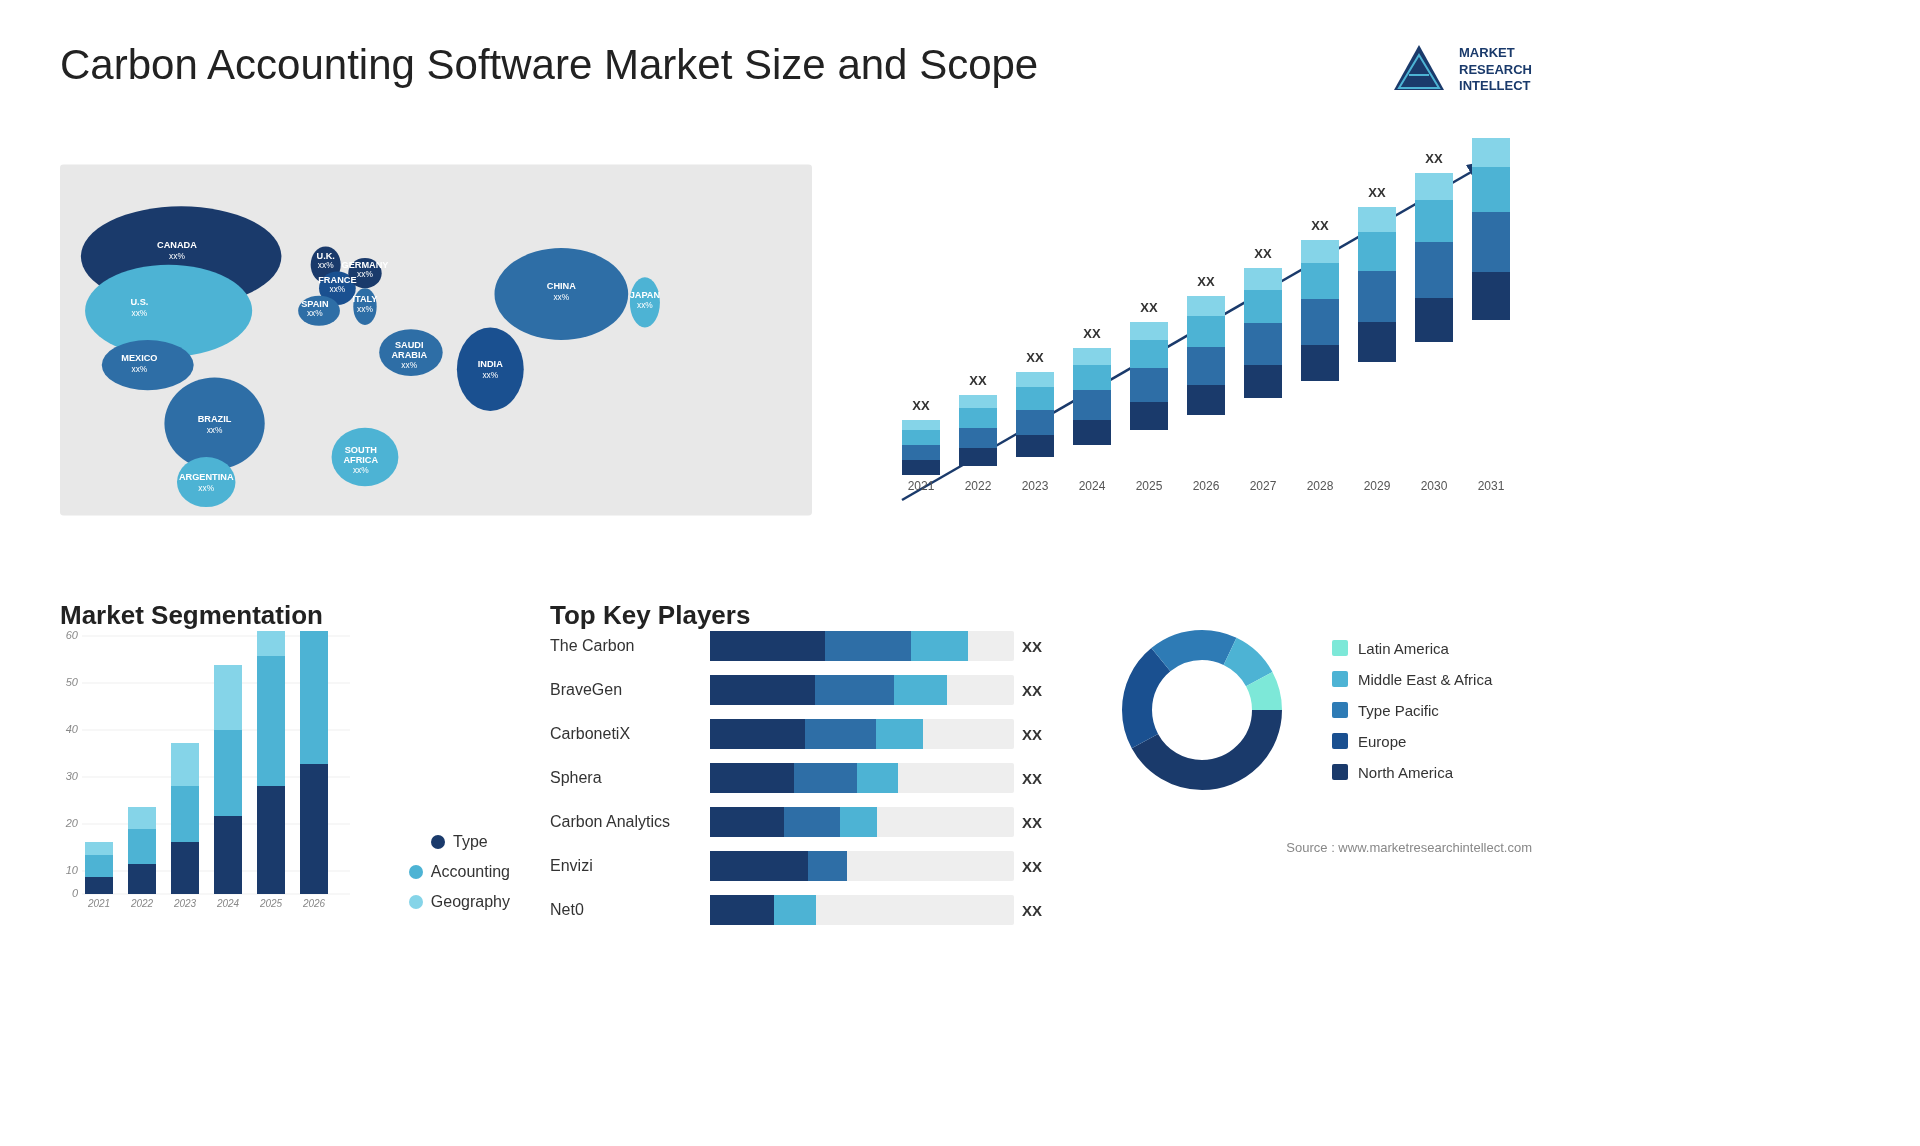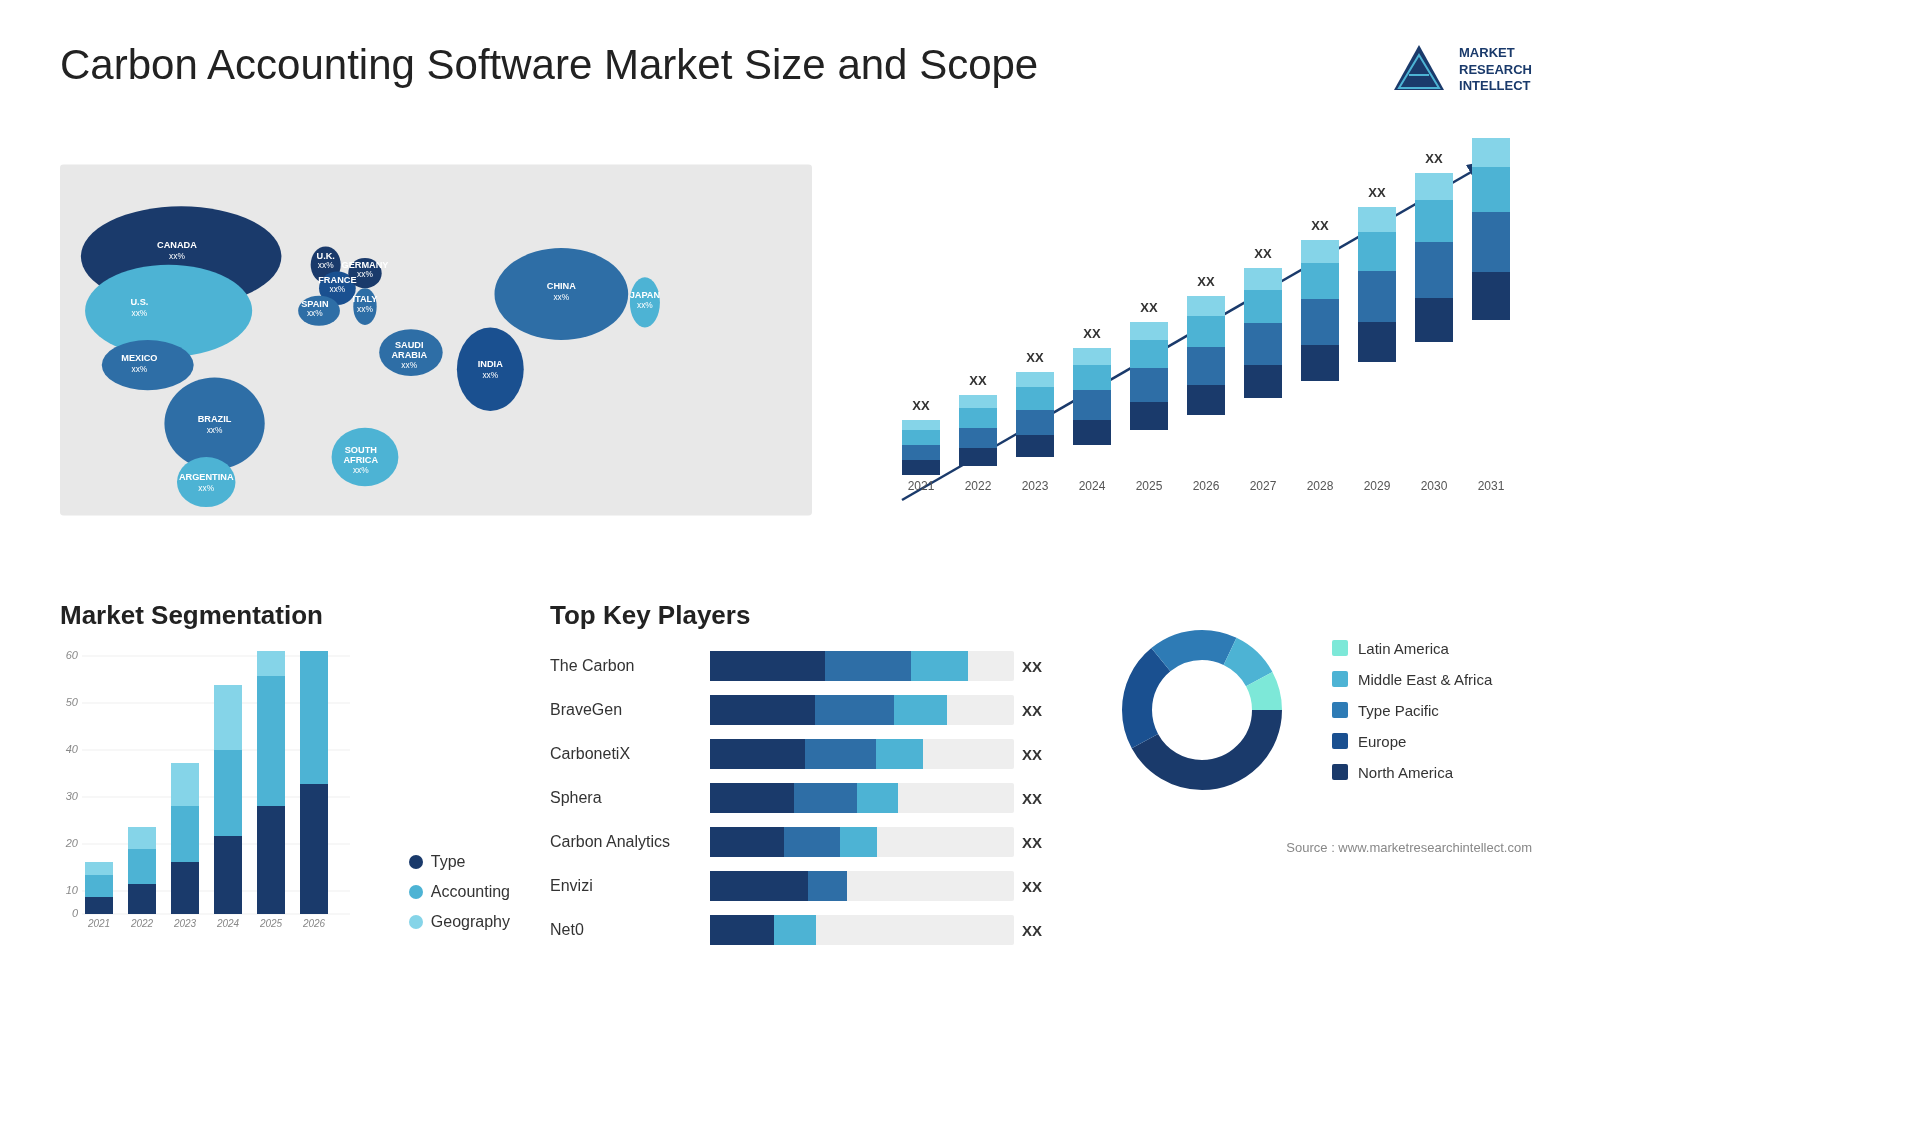"Market Segmentation" .section-title { margin-bottom: 20px -> none }
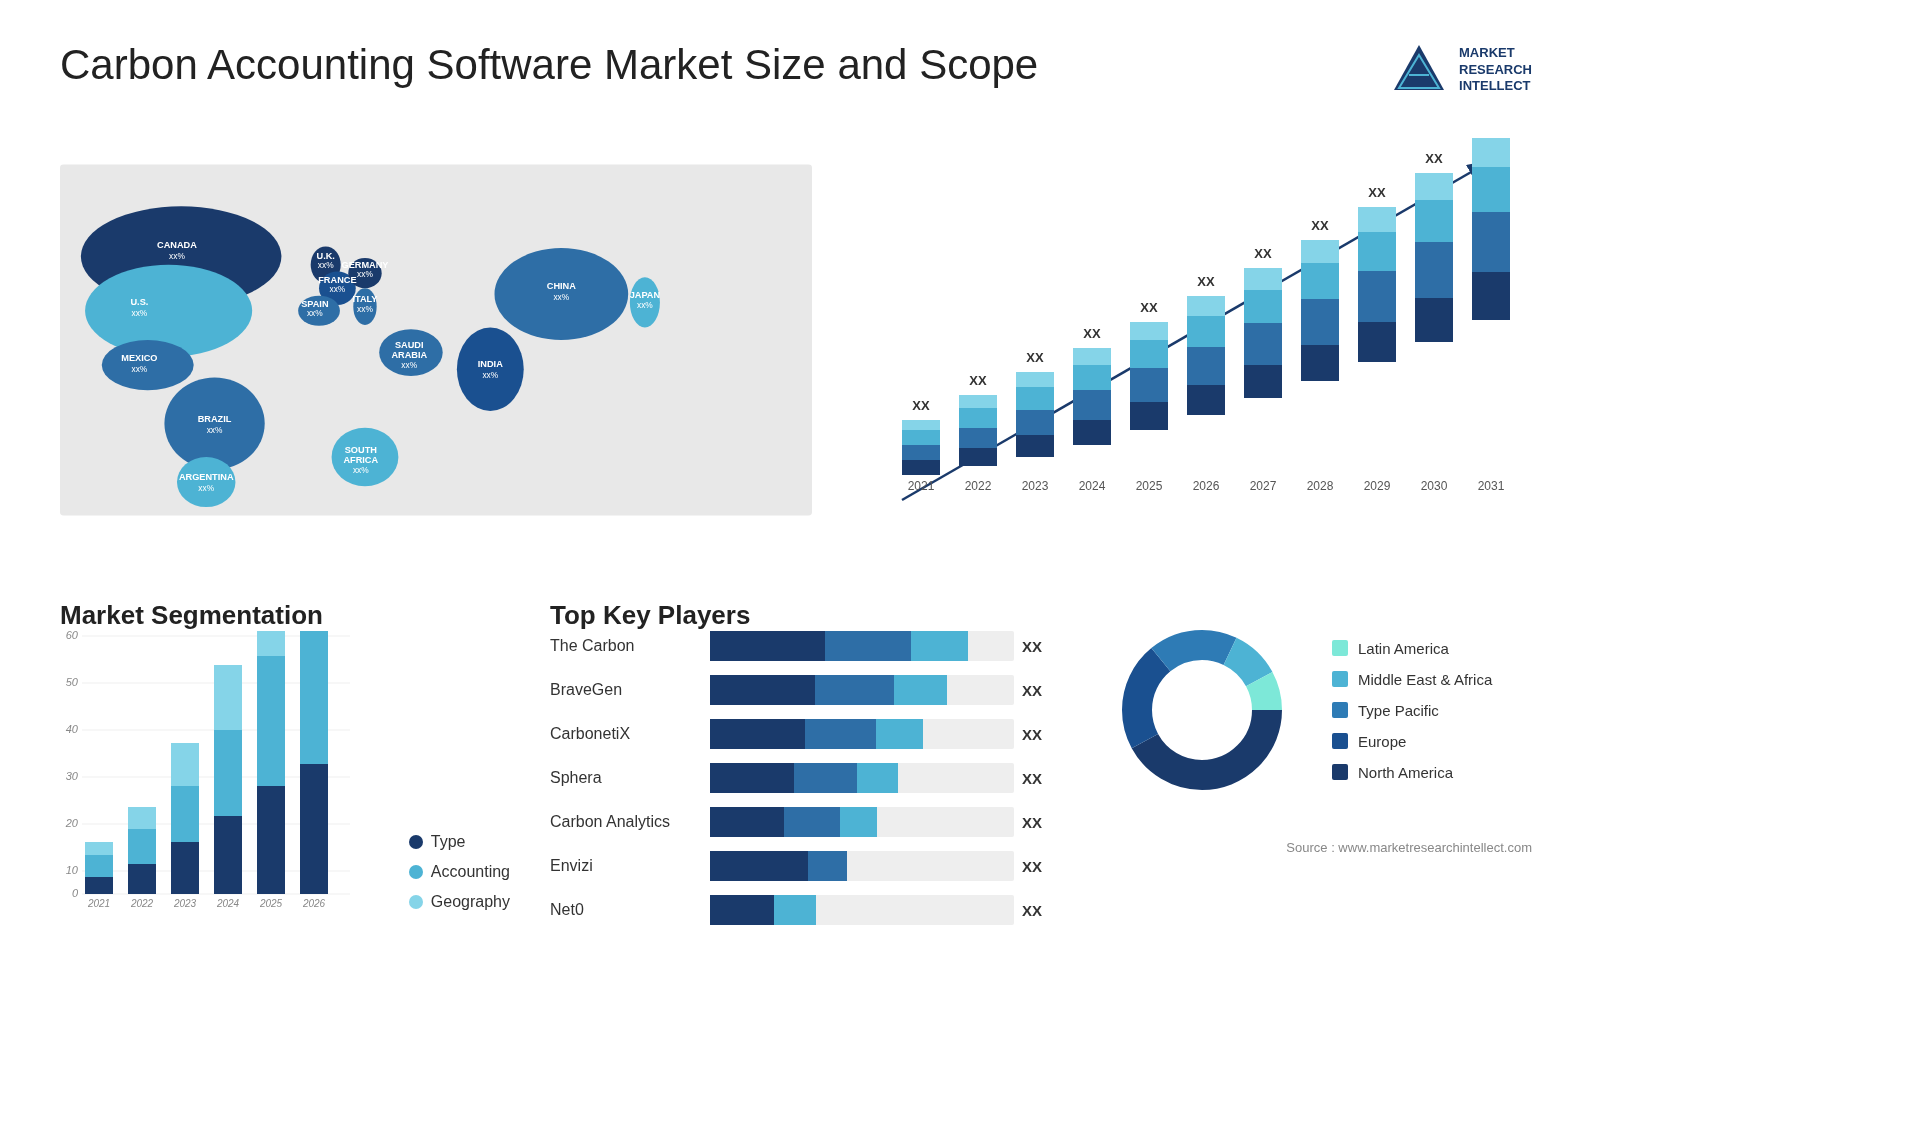"Type" .legend-item { justify-content: none -> center }
